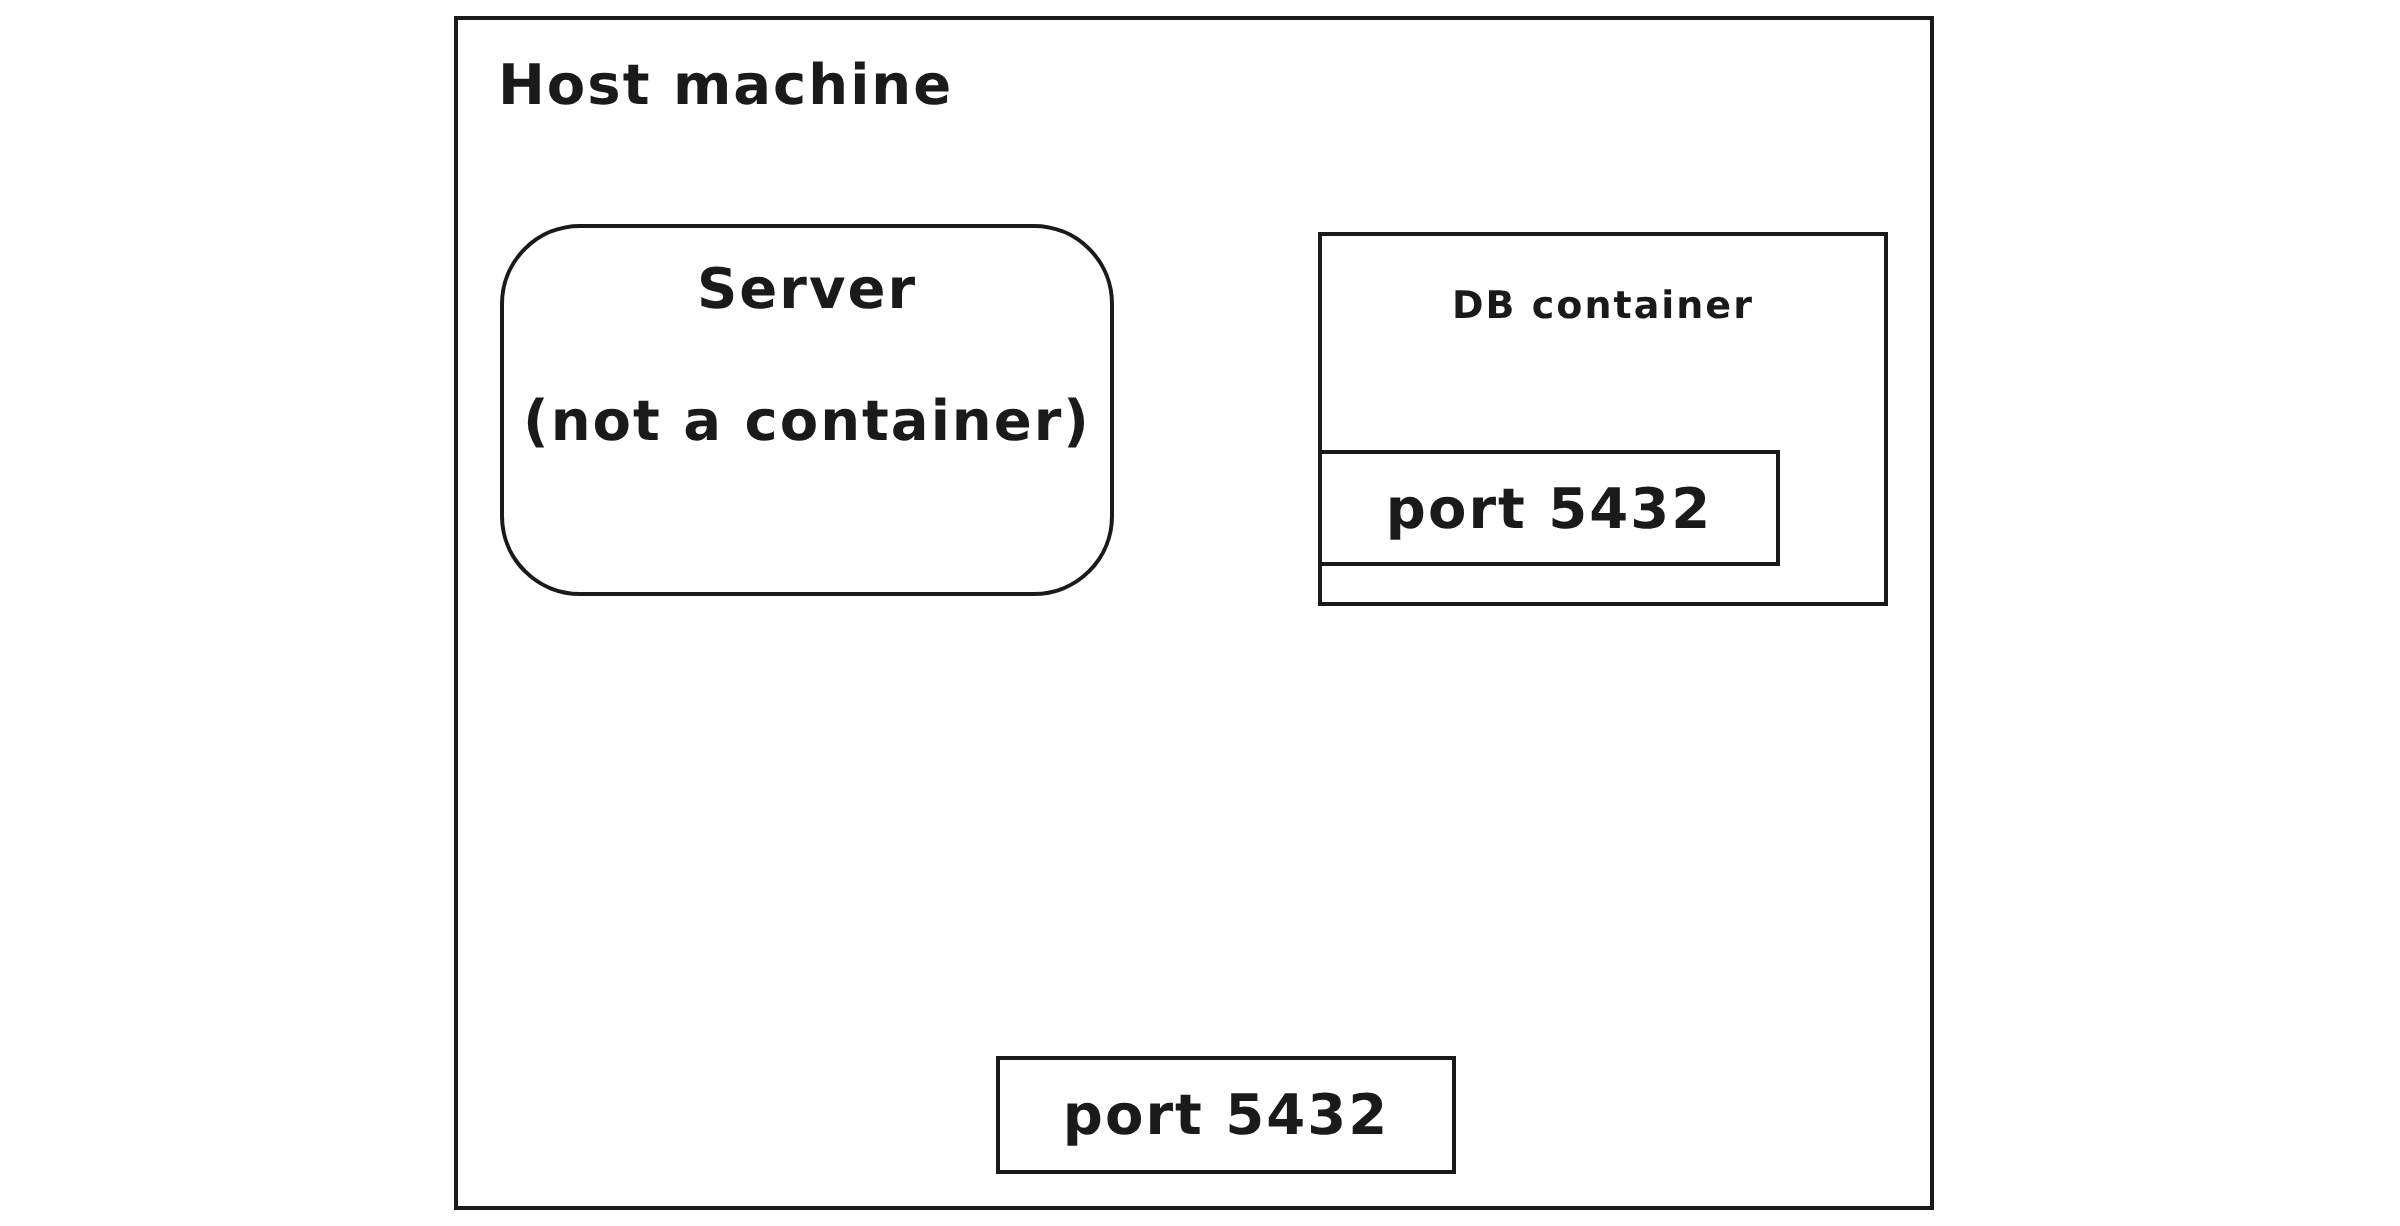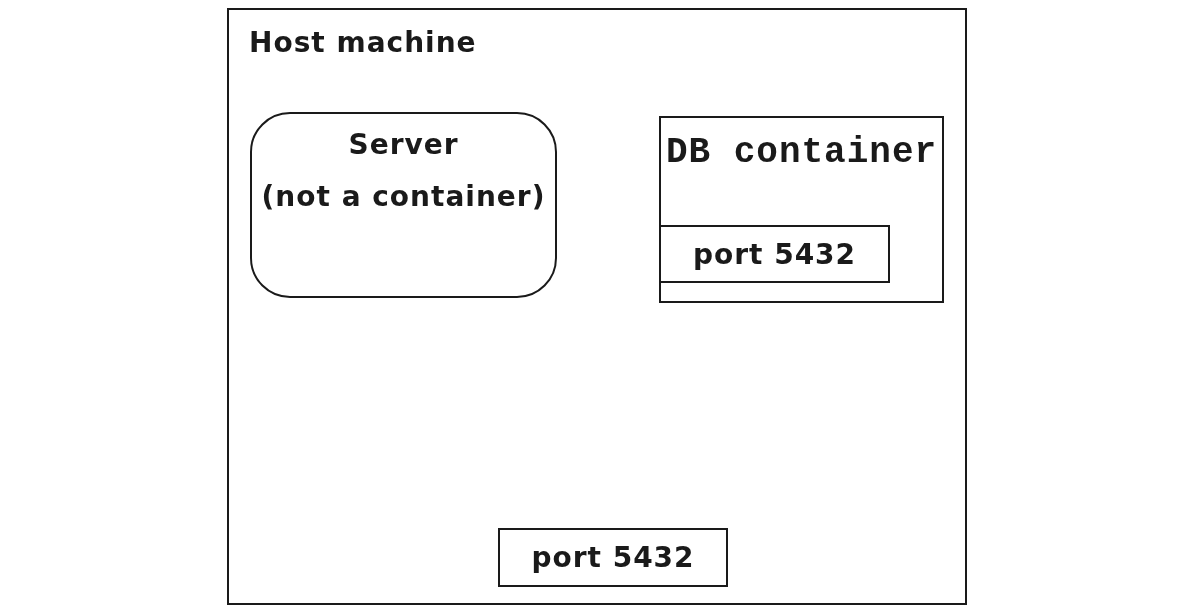"DB container" .db-label { font-family: Liberation Mono, monospace -> none; font-size: 36px -> 19px }
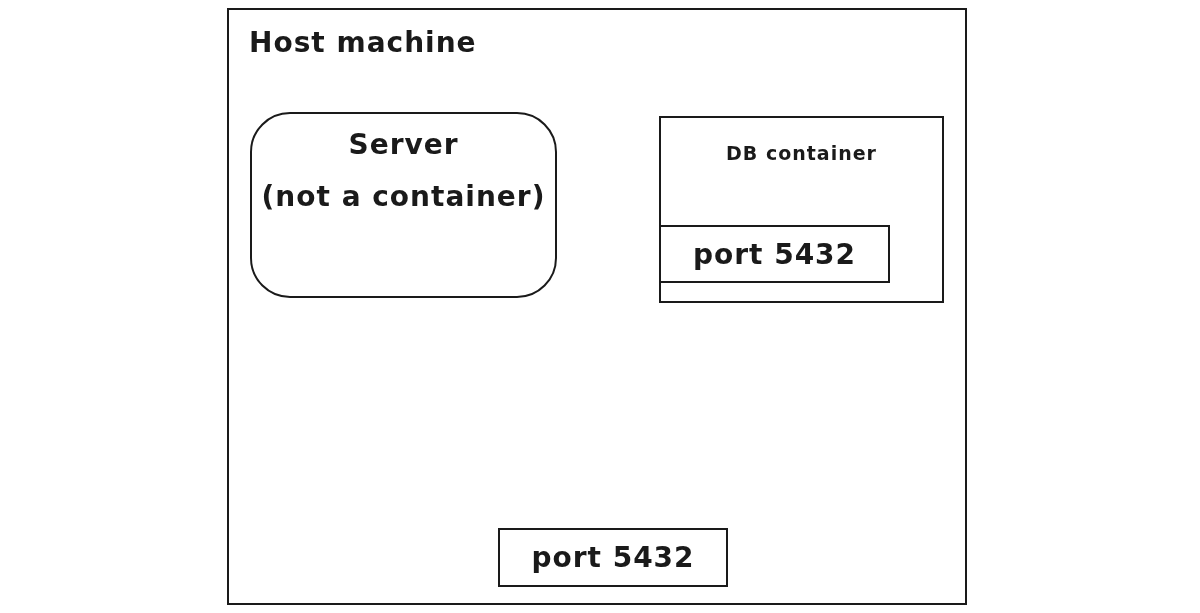"(not a container)" .server-box .label-line + .label-line { margin-top: 14px -> 28px }
